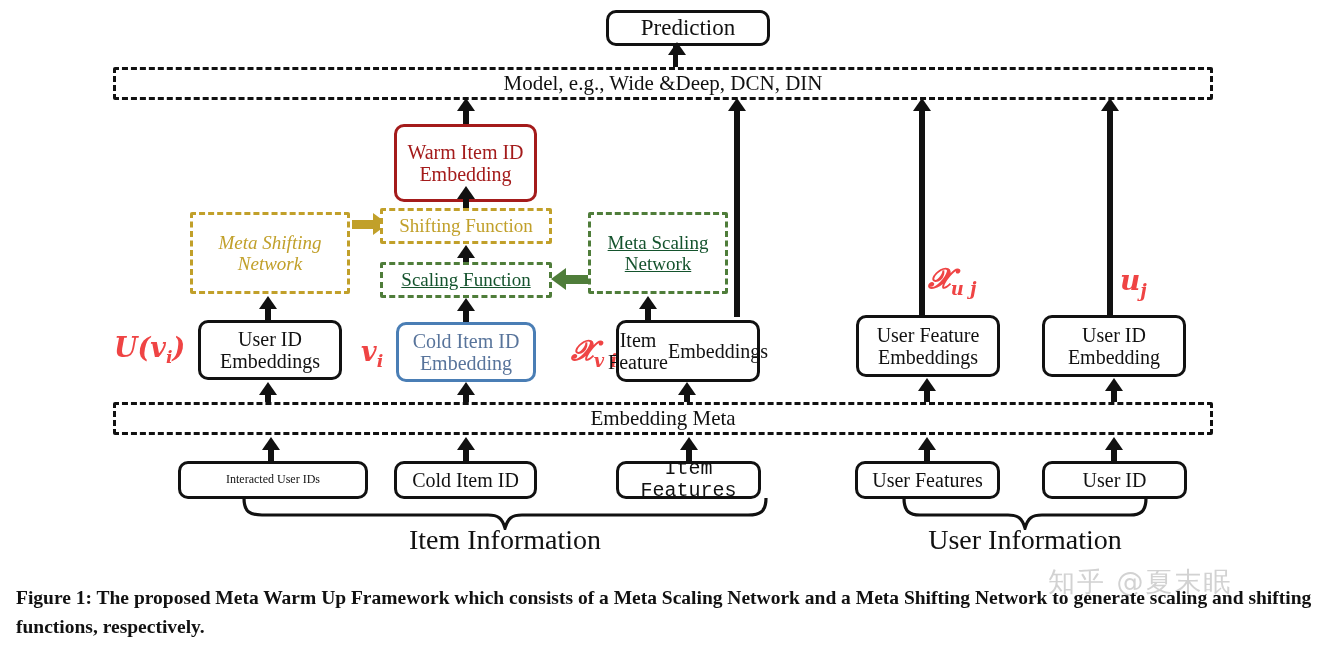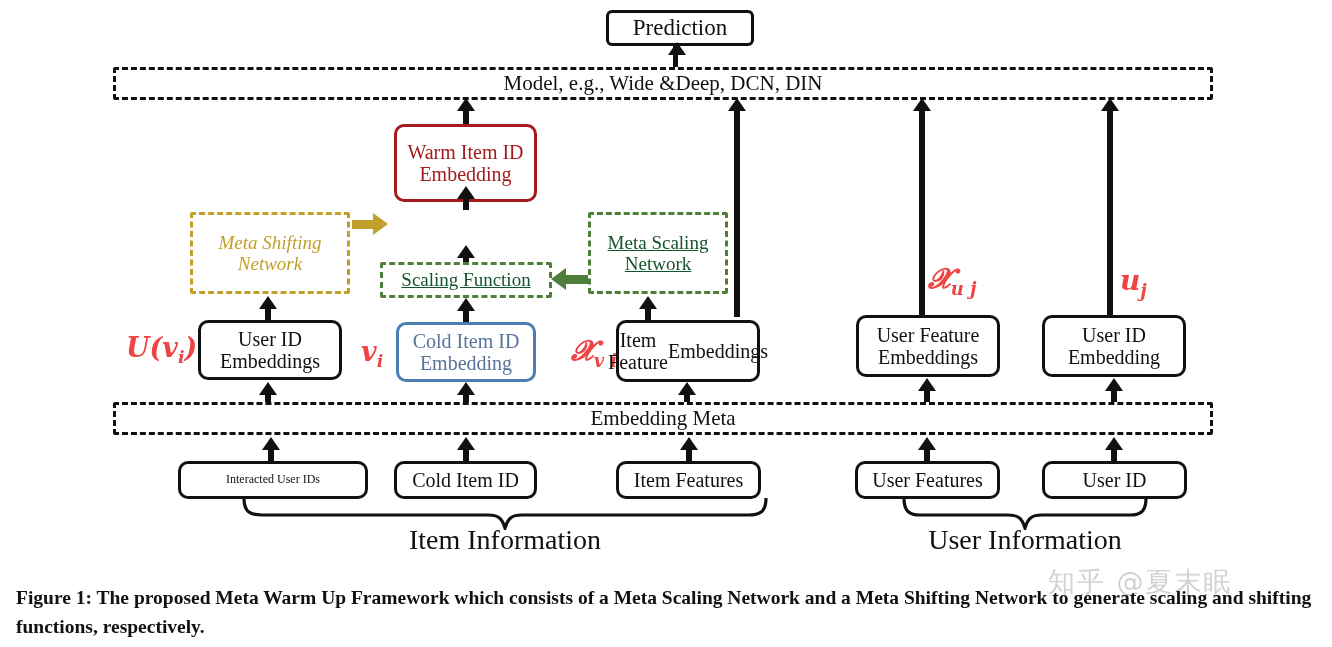"Prediction" div.box { border-radius: 6px -> none; width: 148px -> 164px }
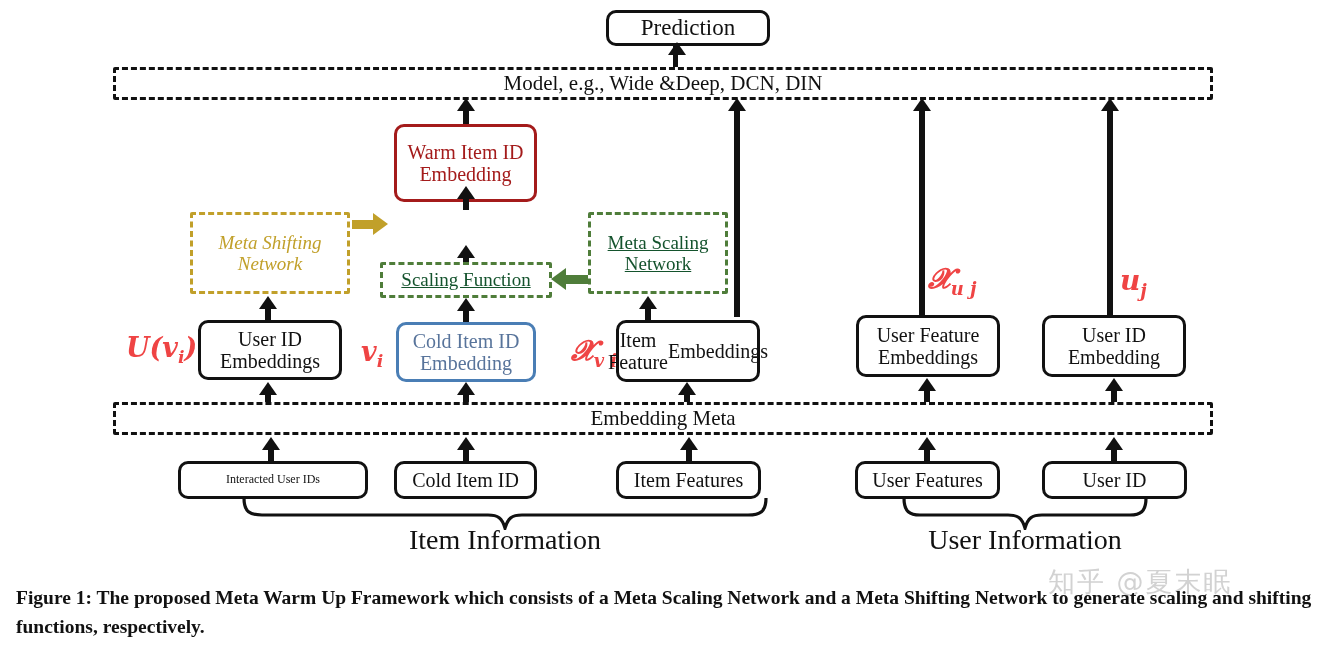"Shifting Function" div.box { html: none -> <div> <span>Shifting Function</span> </div> }
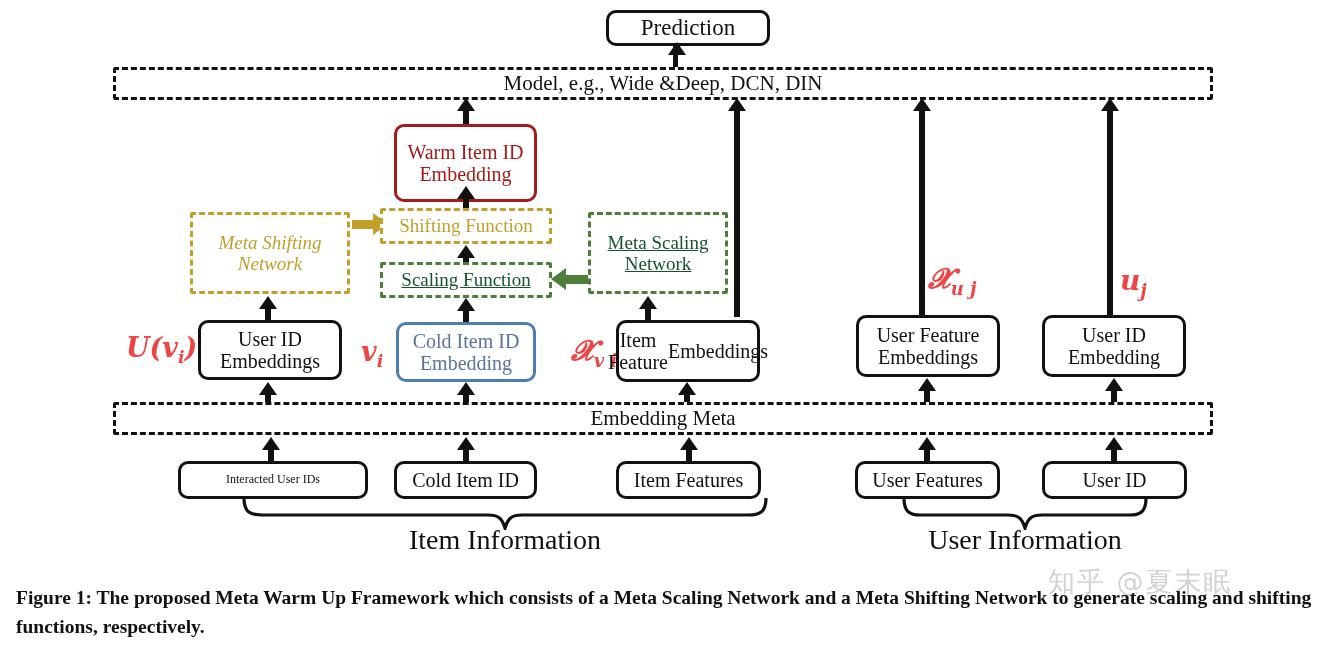"U(vi)" div.mathlbl { margin-left: 12px -> none }
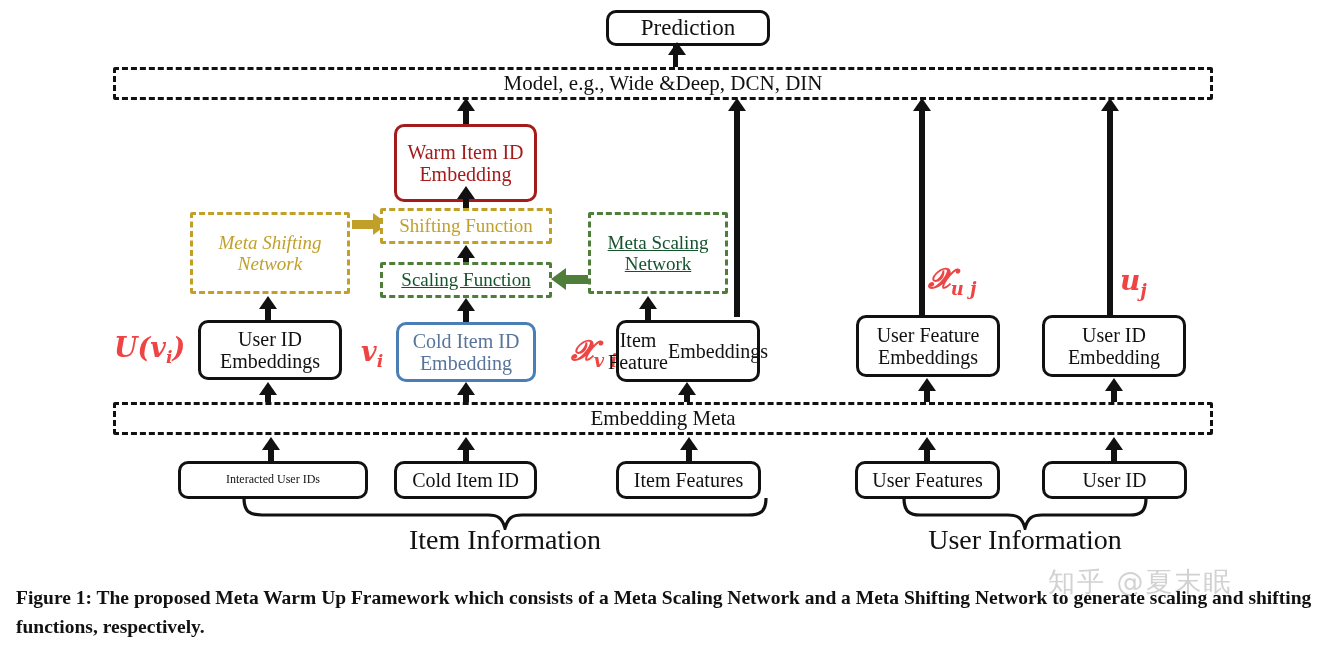"Item Features" div.box { font-family: none -> Liberation Mono, monospace }
